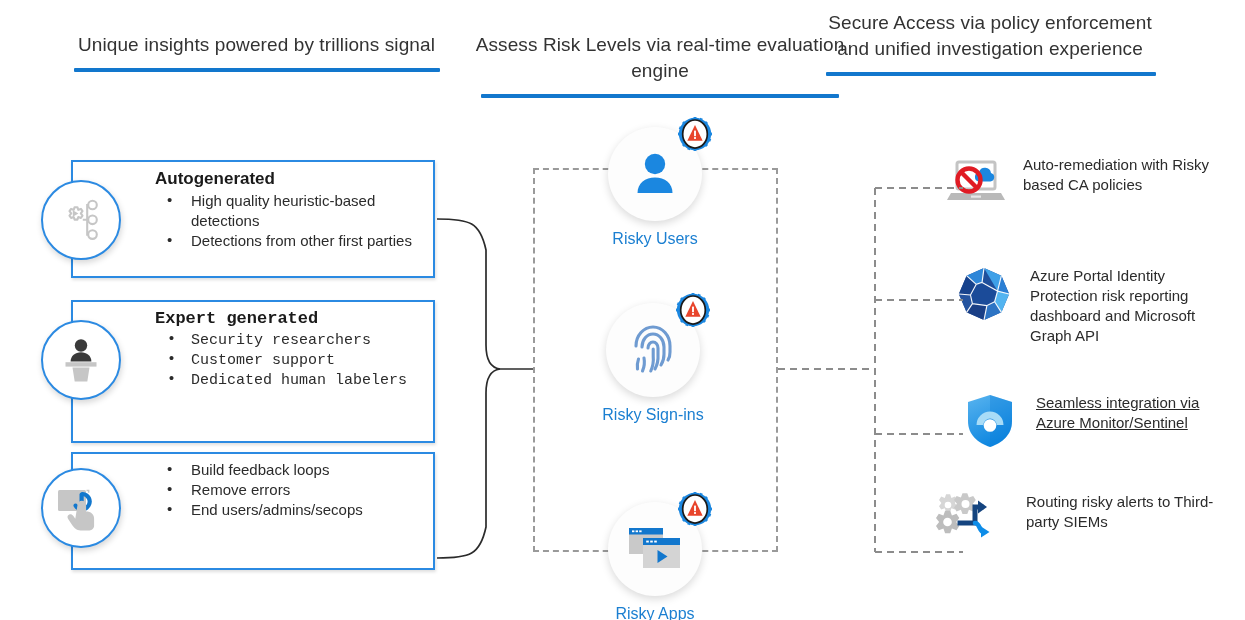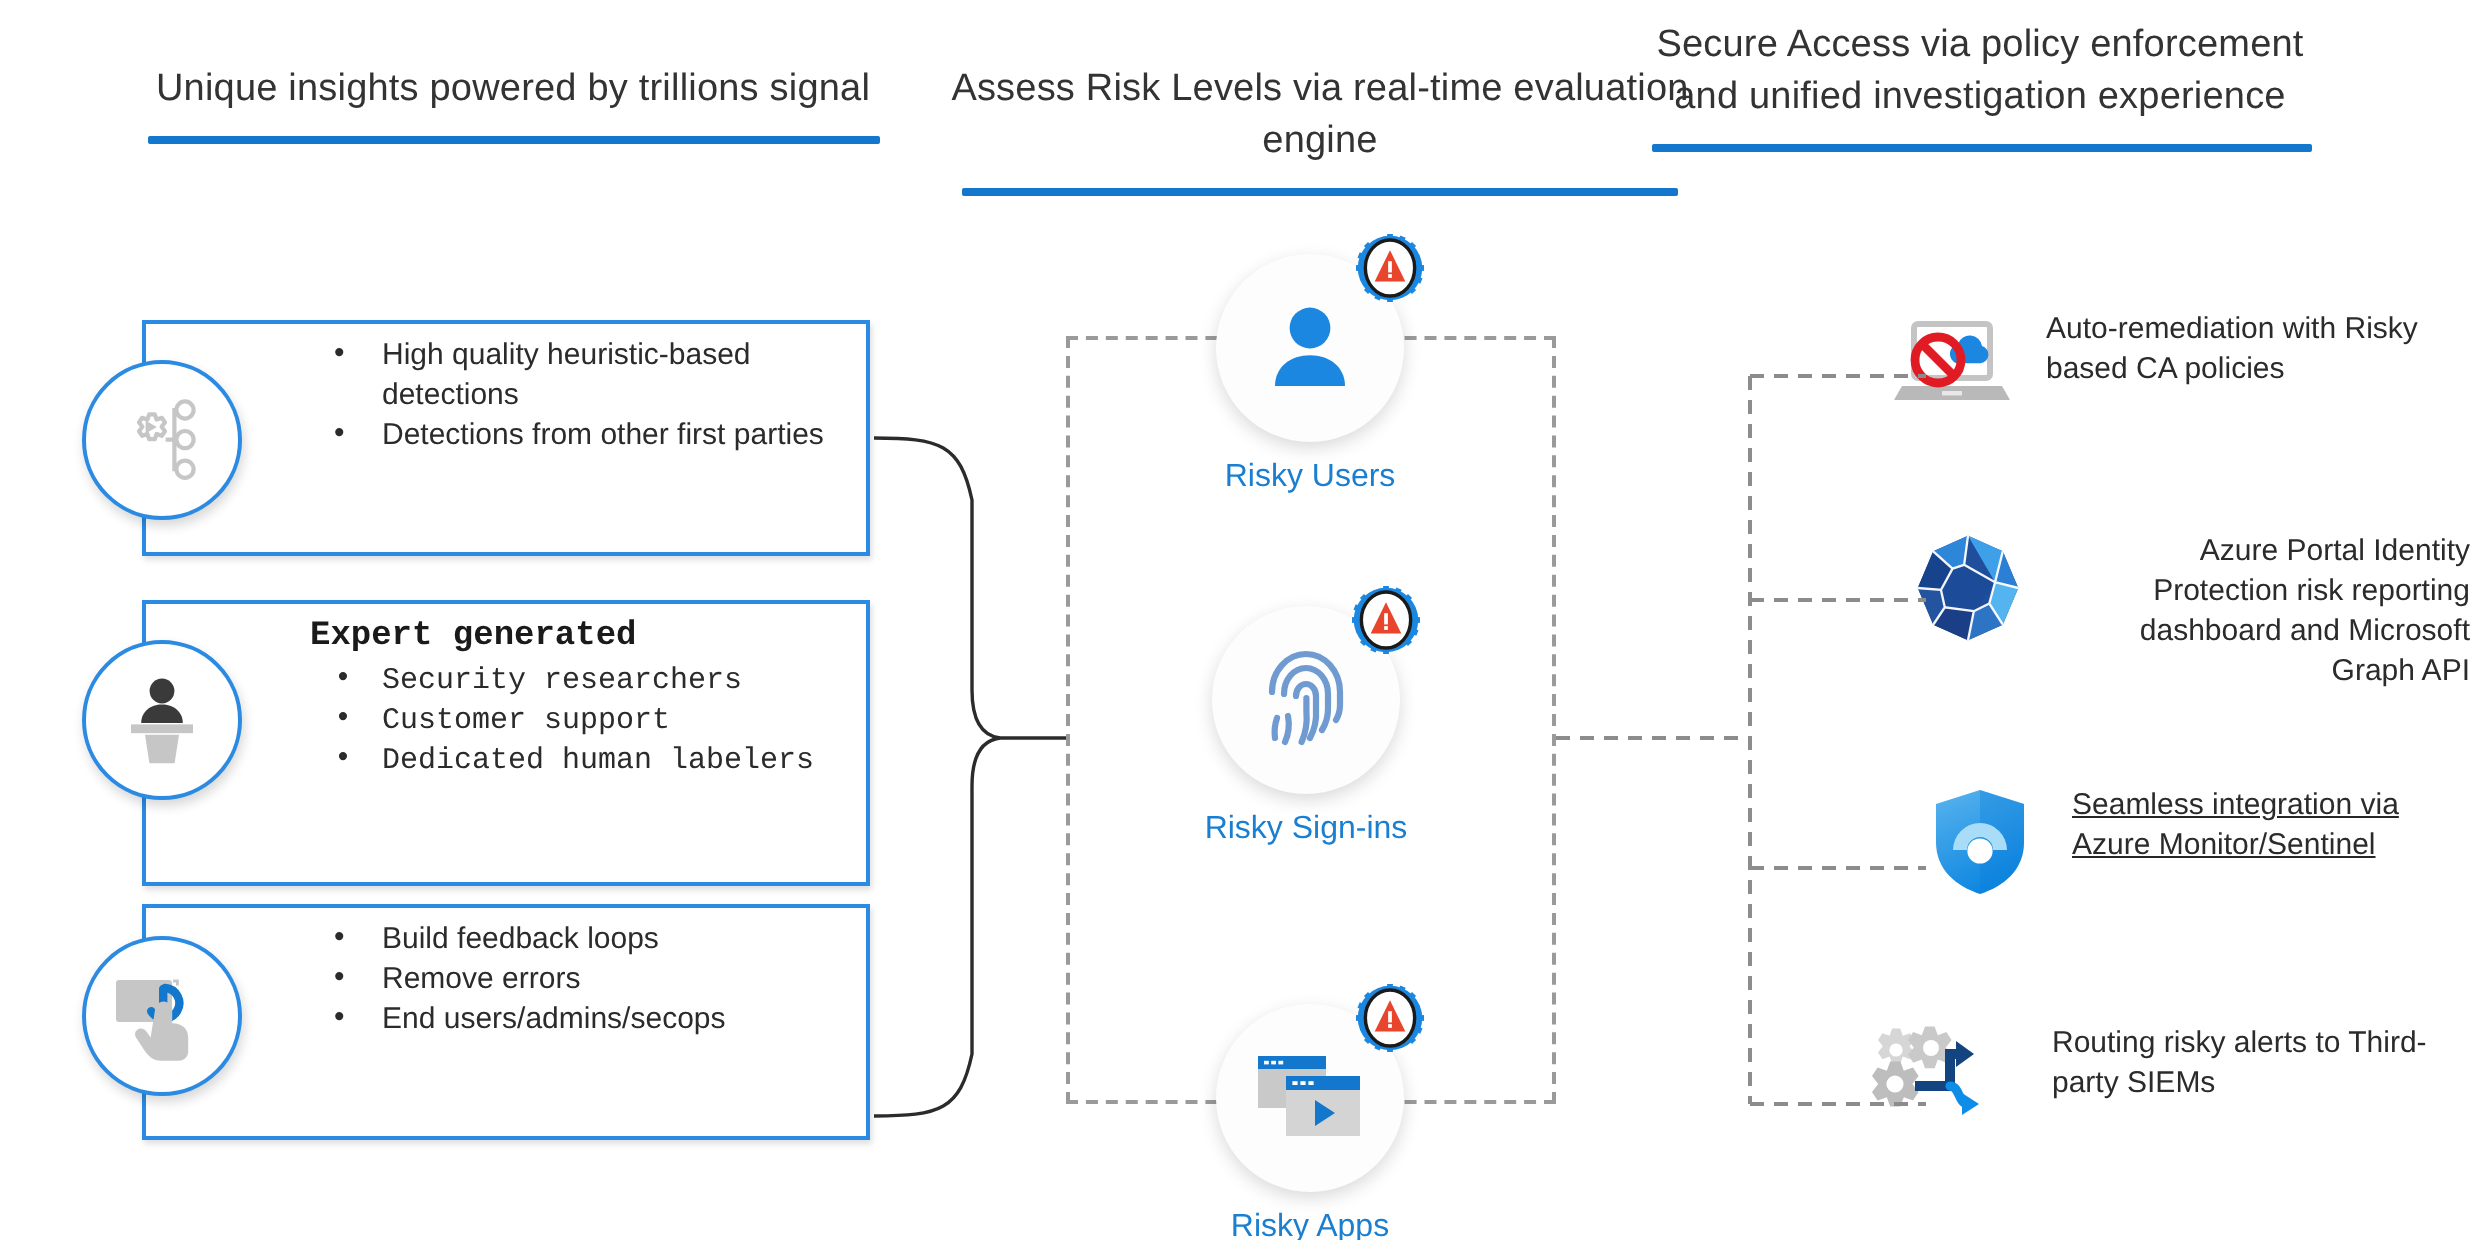"Autogenerated" div.card-title { html: none -> <div>Autogenerated</div> }
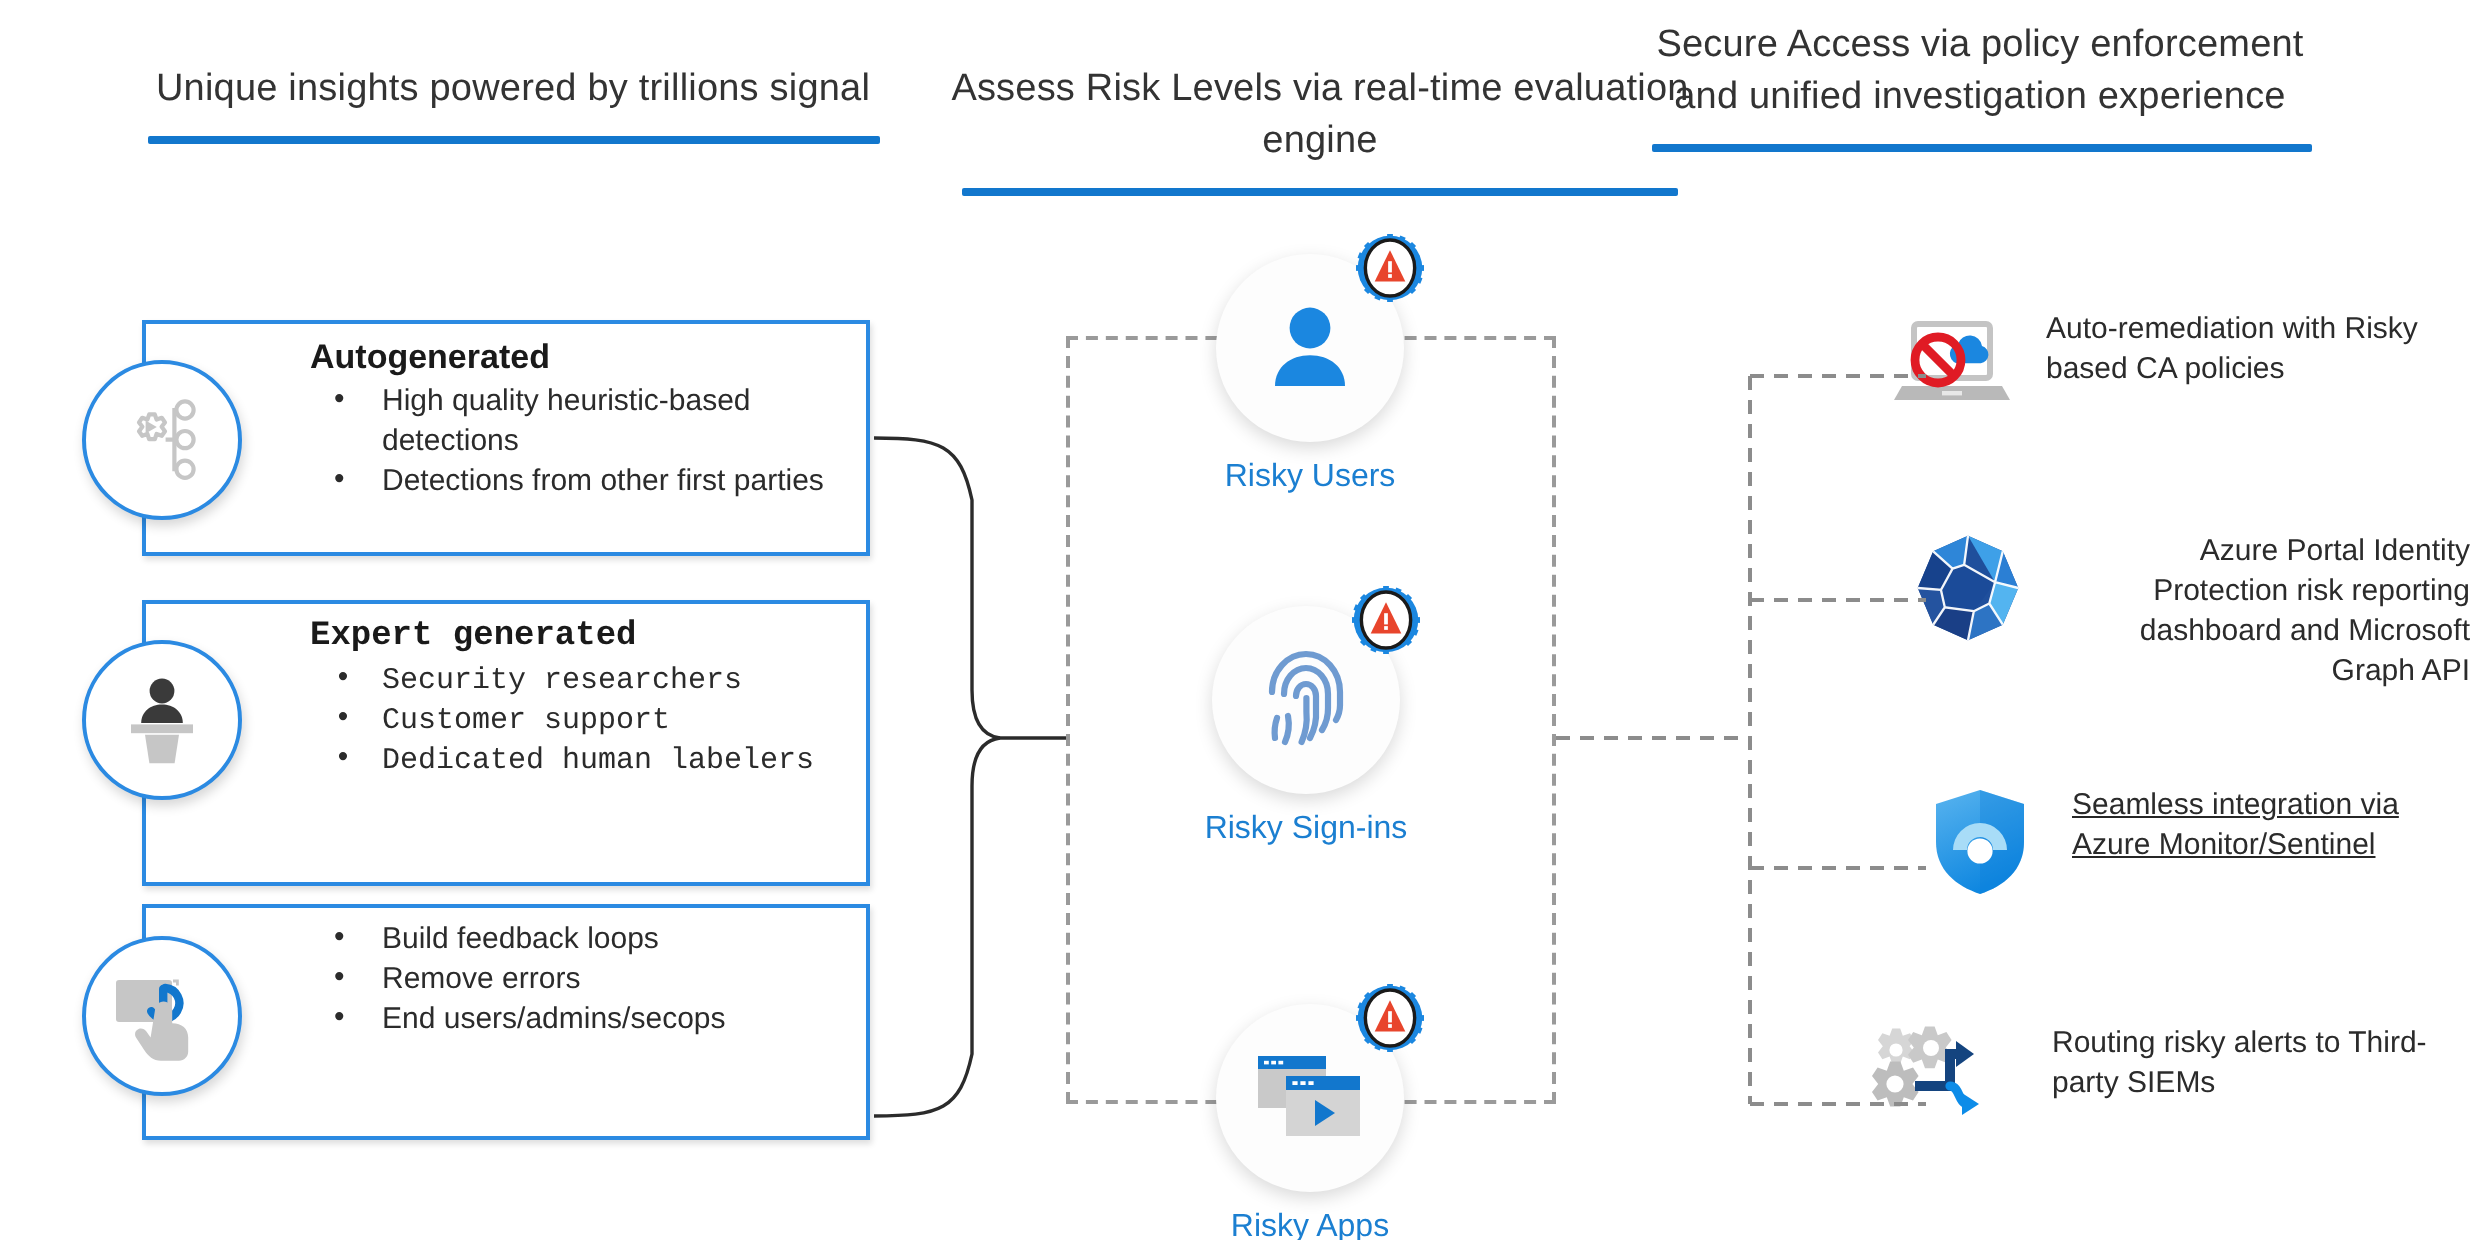"Azure Portal Identity Protection risk" #ritem-2 { text-align: right -> none }
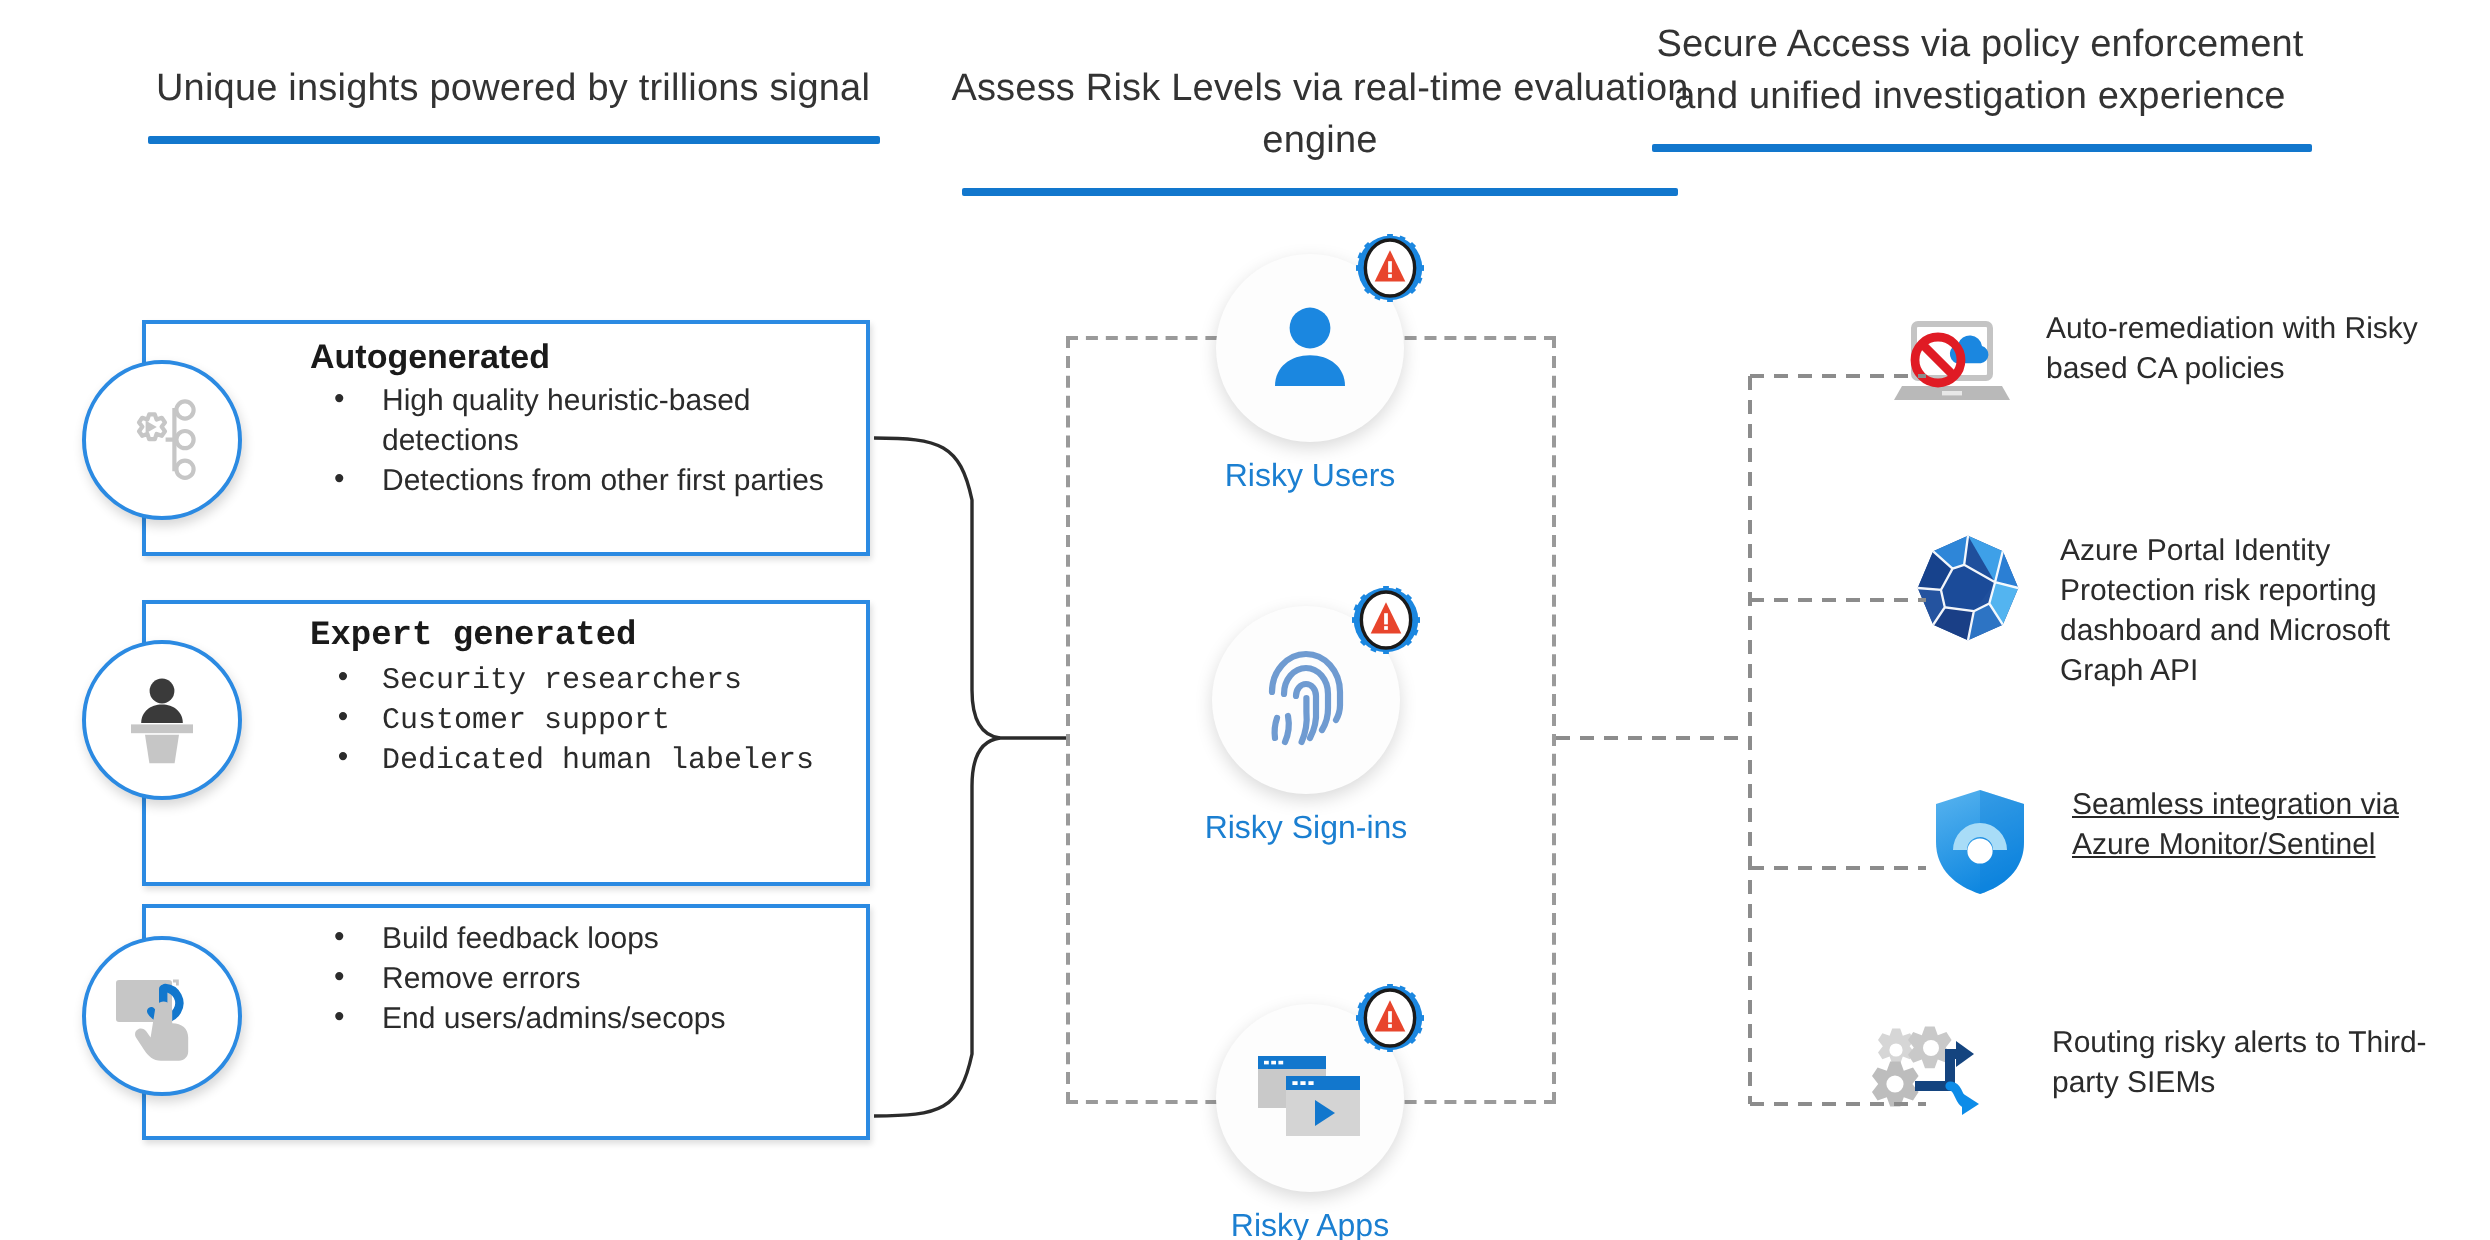"Routing risky alerts to Third-party" #ritem-4 { top: 512px -> 492px }
